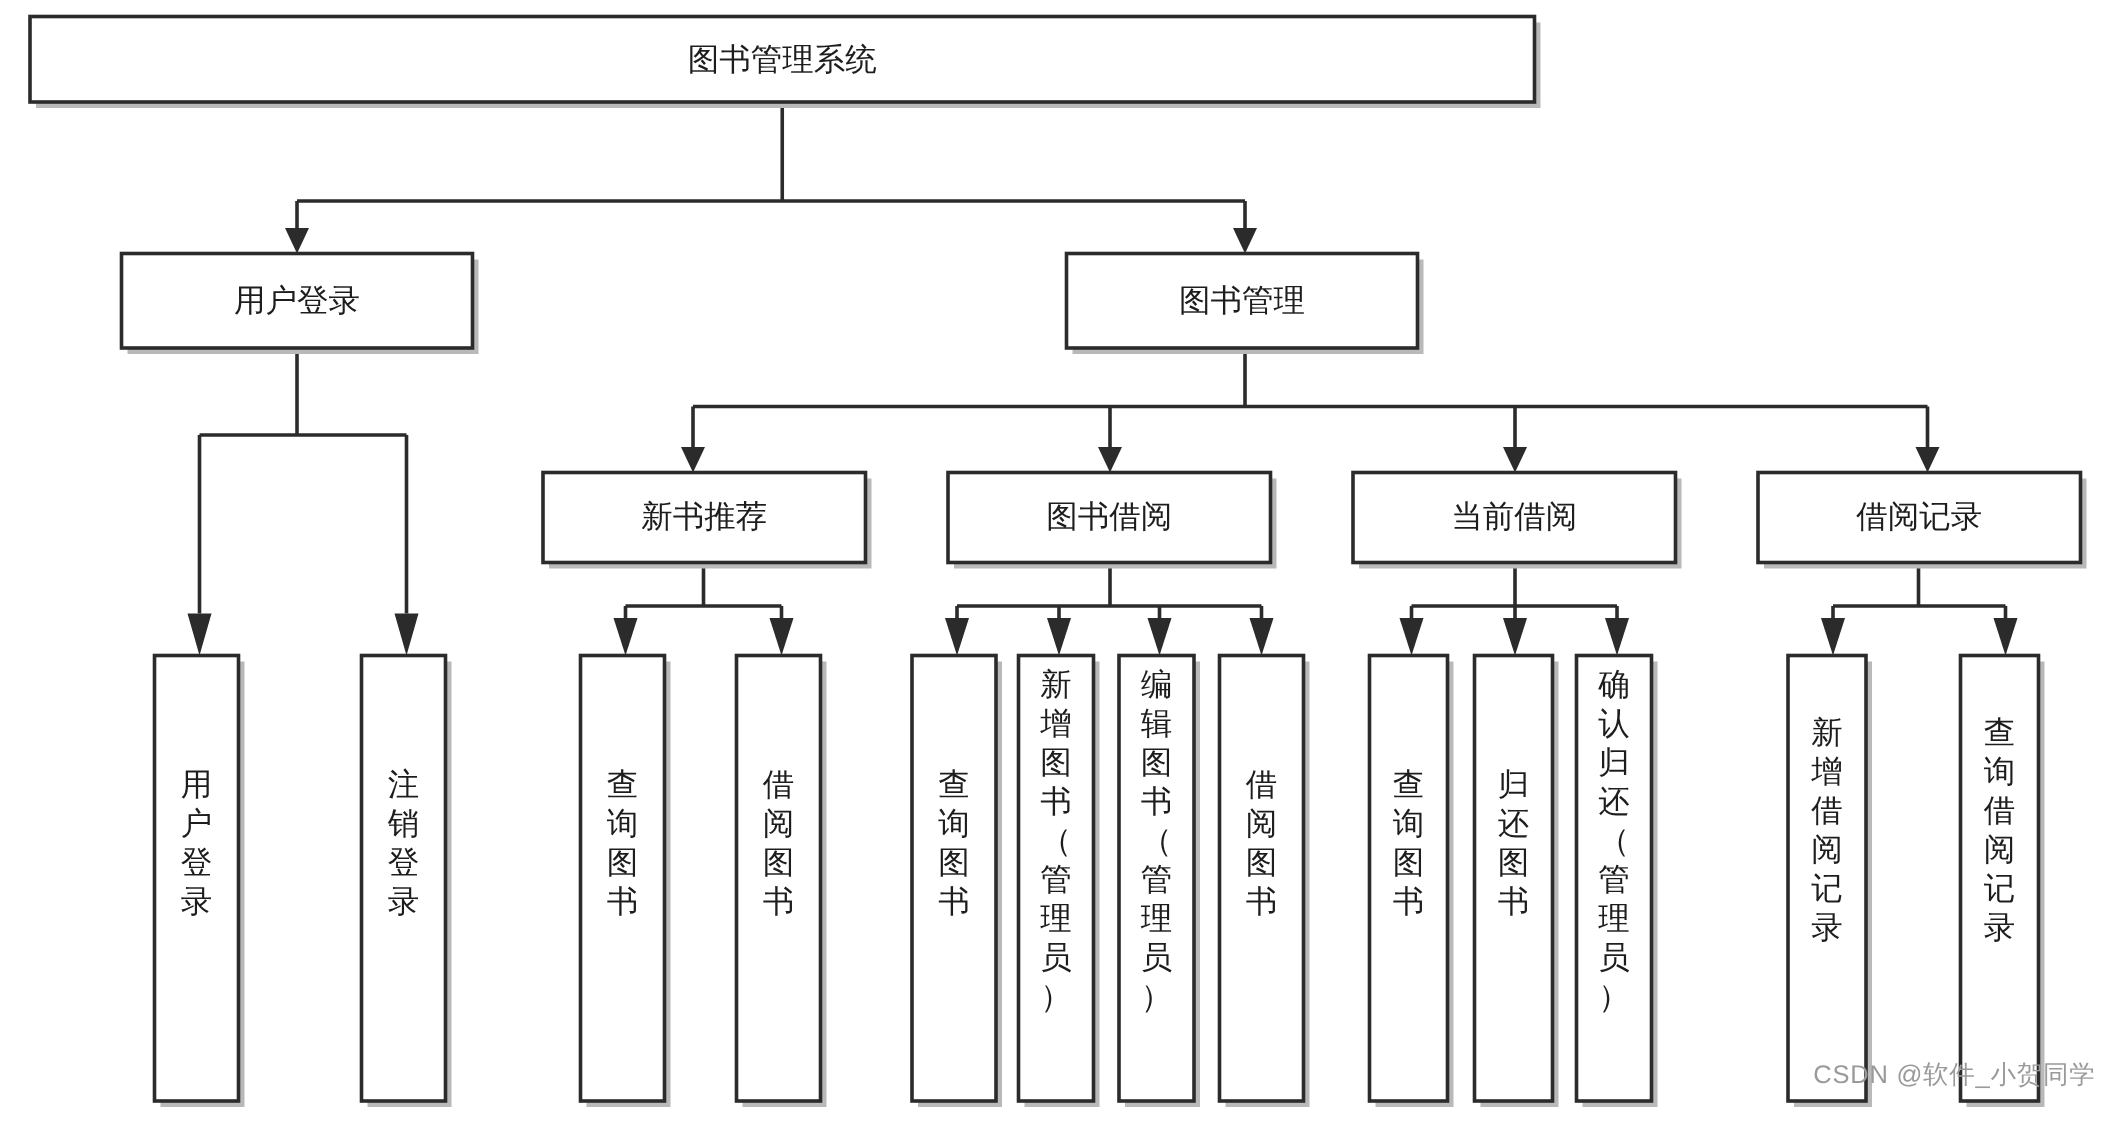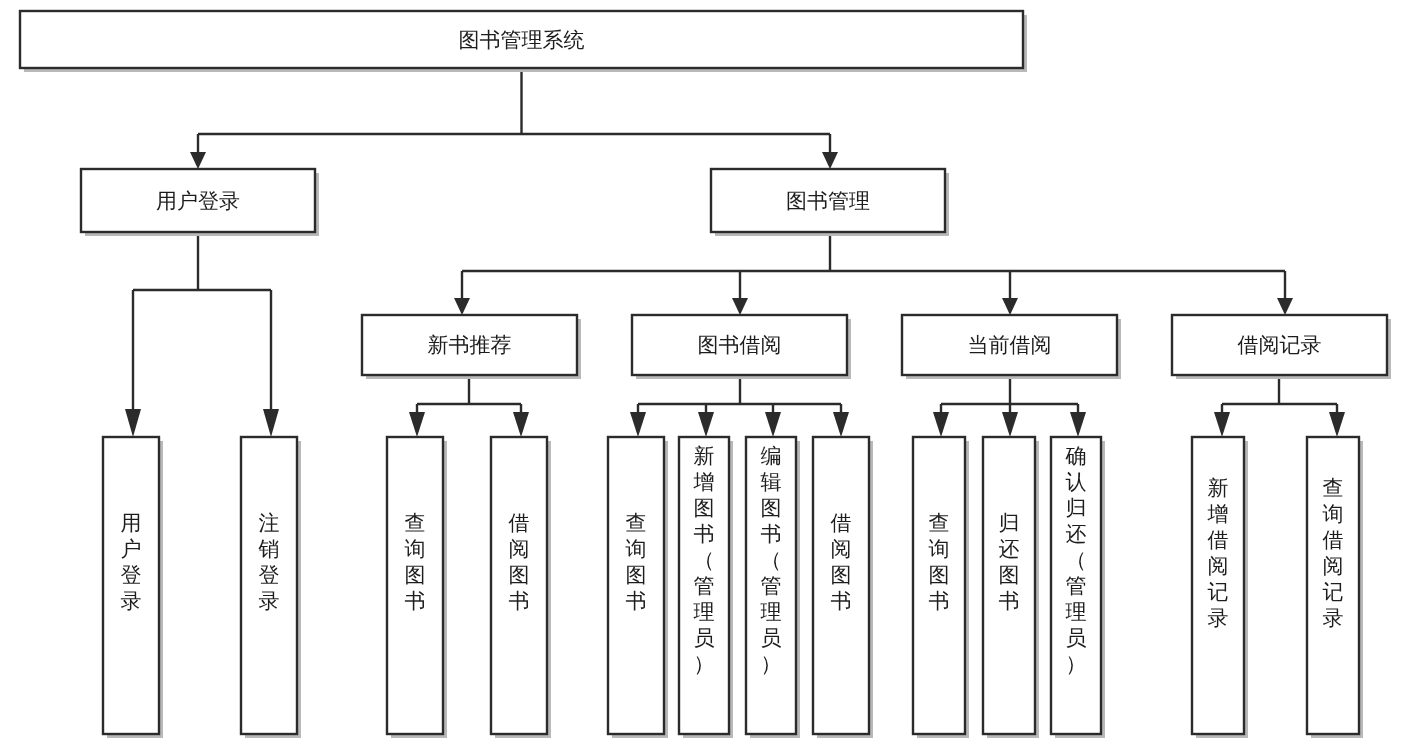"CSDN @软件_小贺同学" div.watermark { html: none -> <div>CSDN @软件_小贺同学</div> }
